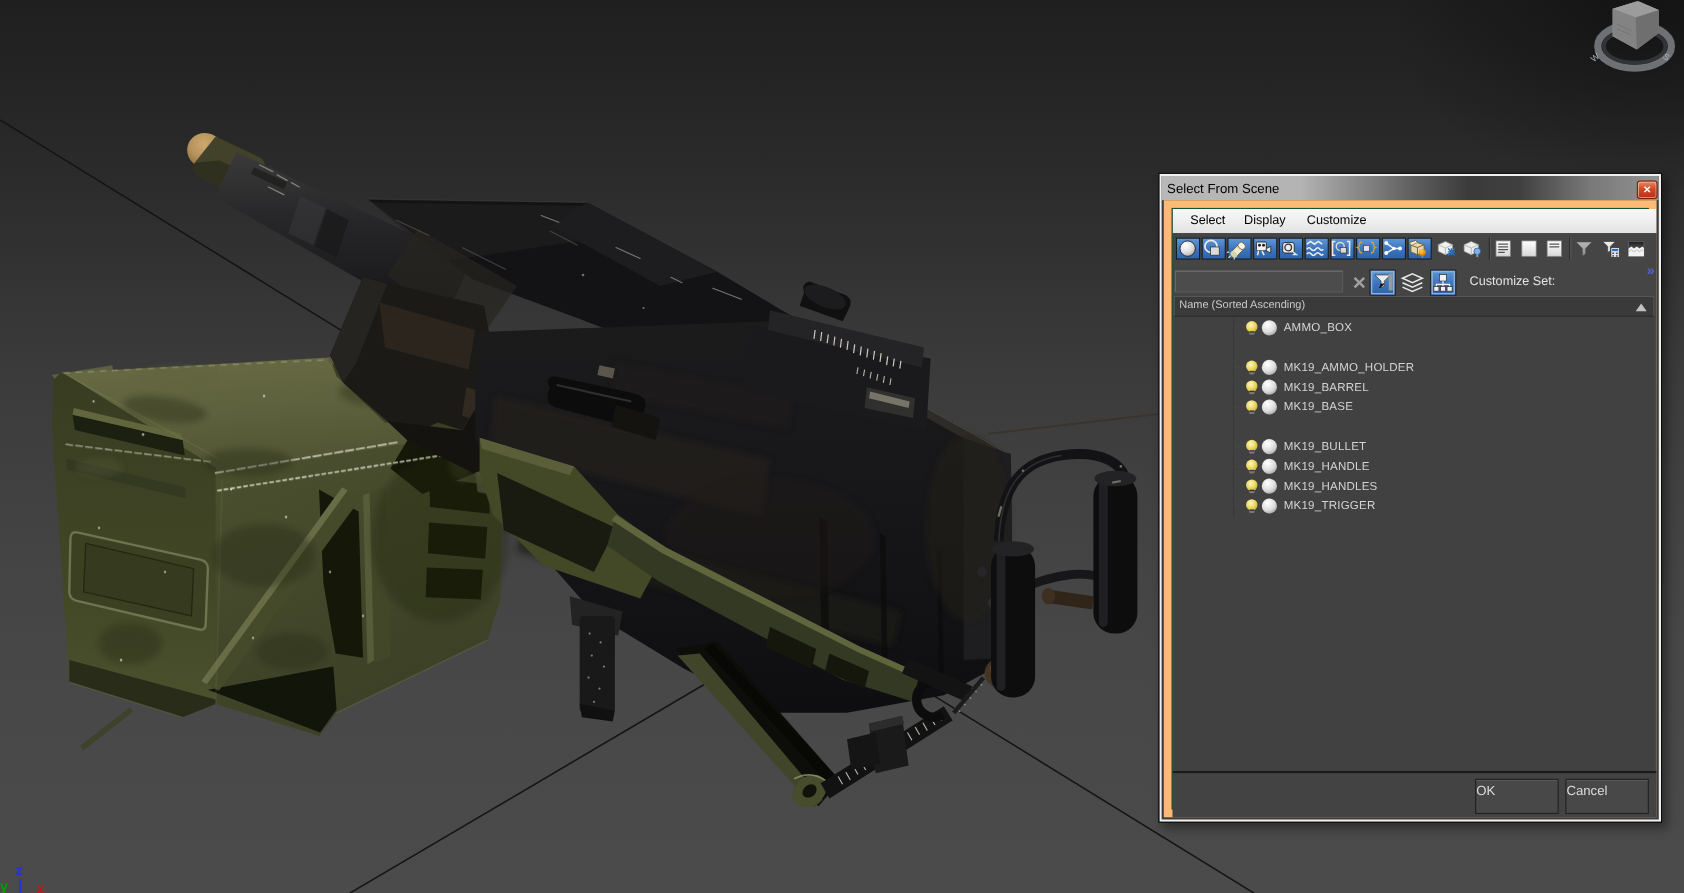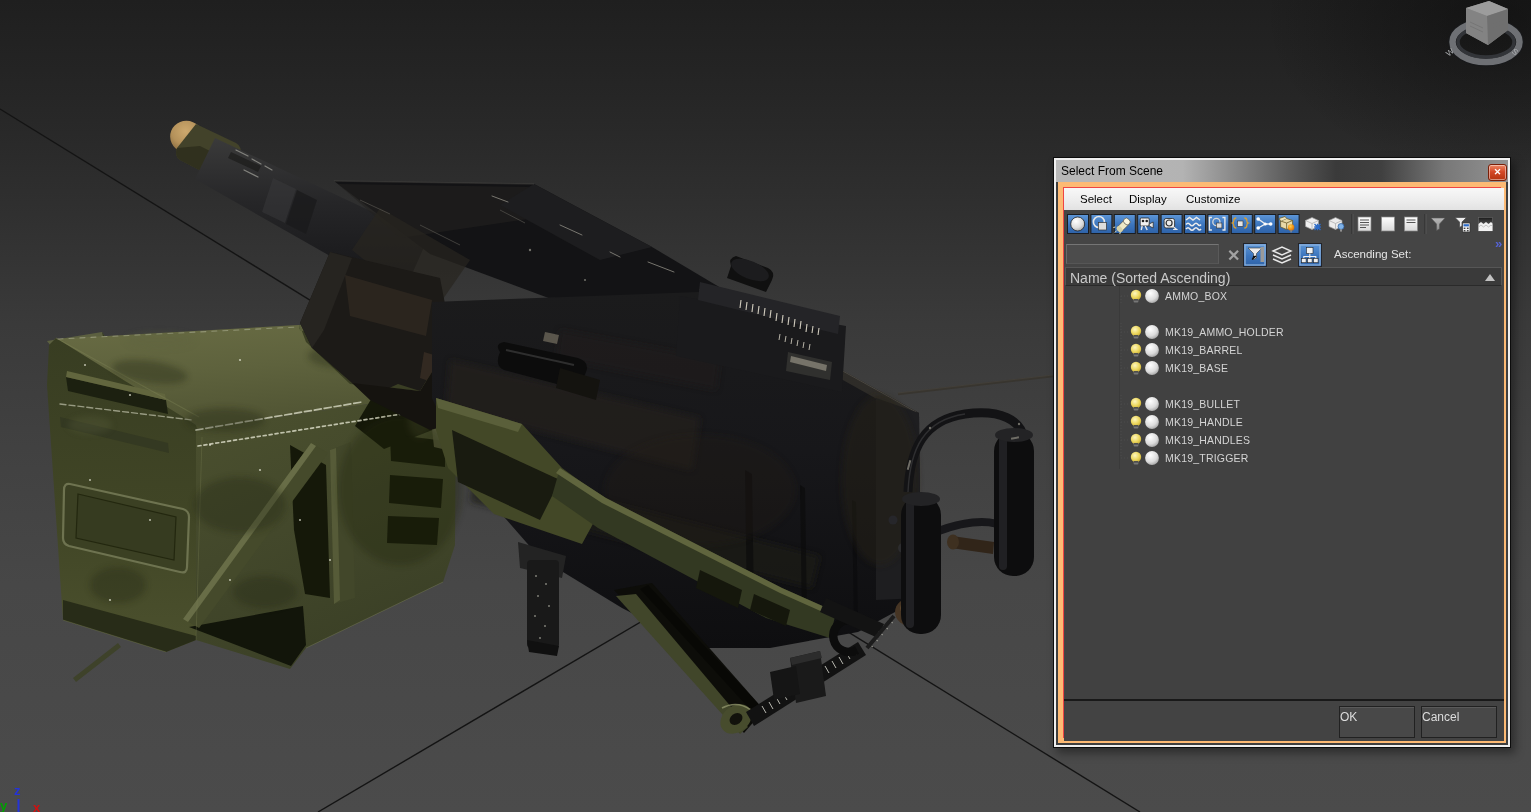"Select" #client-frame { background: #ef4444 -> #14532d; border: 5px solid #fdba74 -> 7px solid #fdba74 }
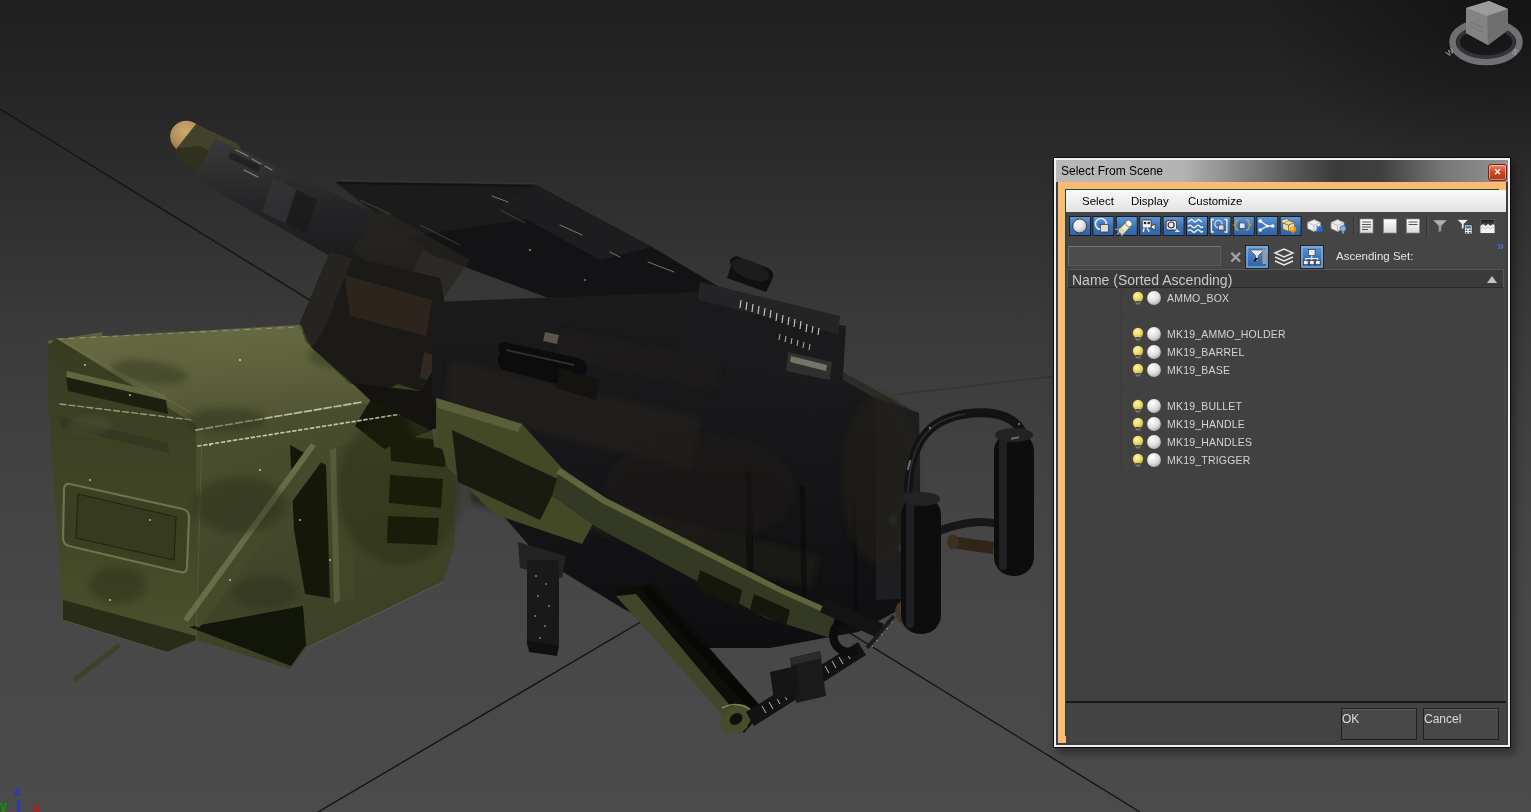"Ascending Set:" div { text: Ascending -> Customize }
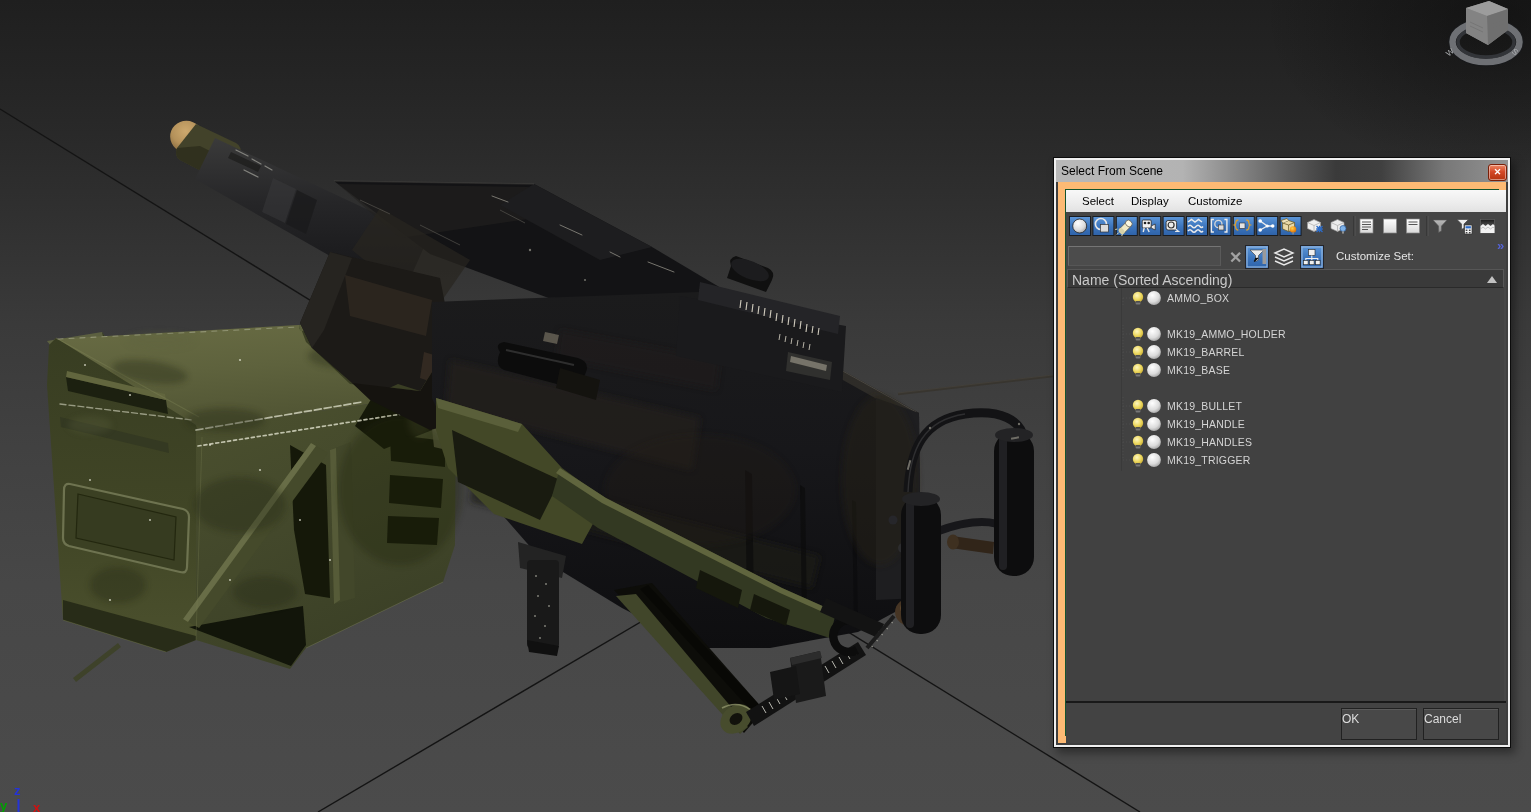"Name (Sorted Ascending)" #header .htext { font-size: 14px -> 10px }
